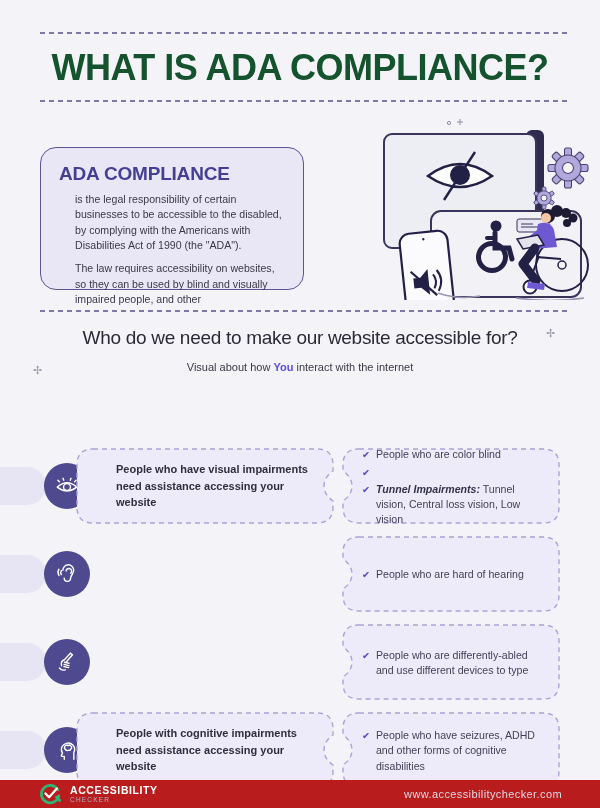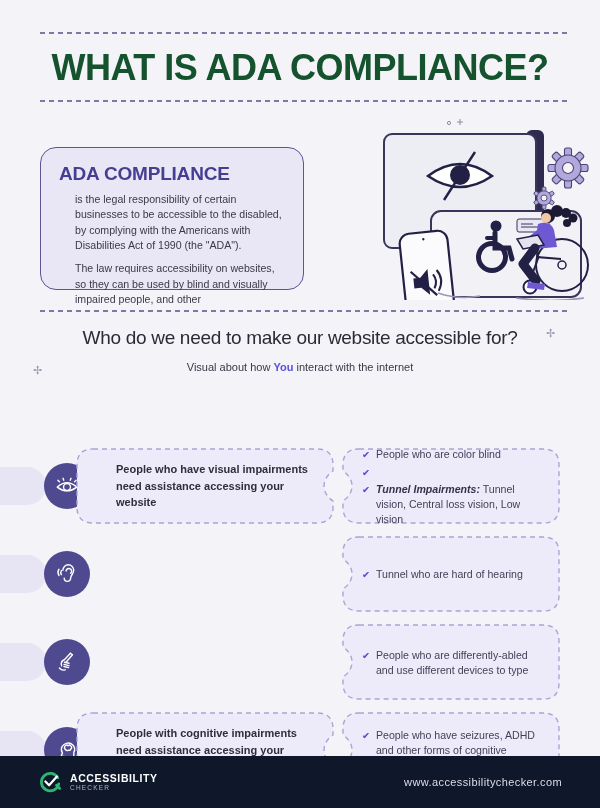"Tunnel who are hard of" span { text: Tunnel -> People }
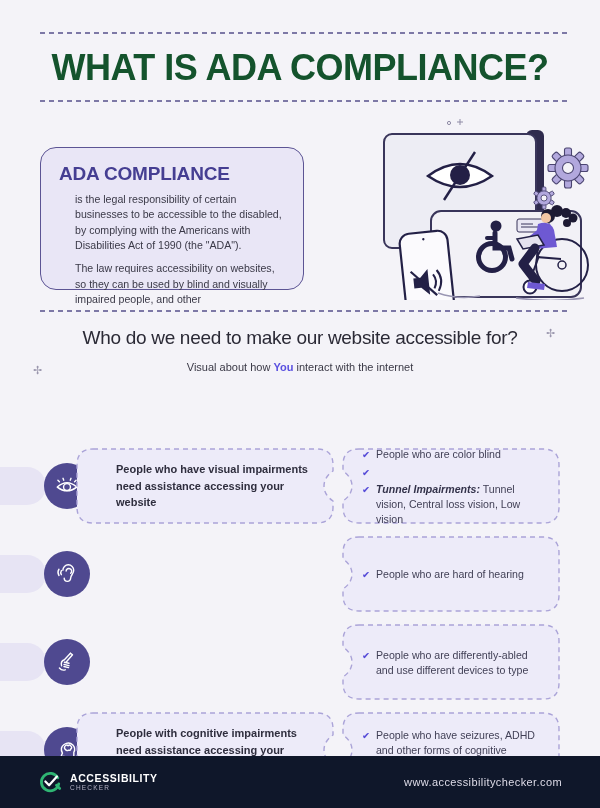"ACCESSIBILITY" .footer { background: #0f172a -> #b91c1c; height: 52px -> 28px }
